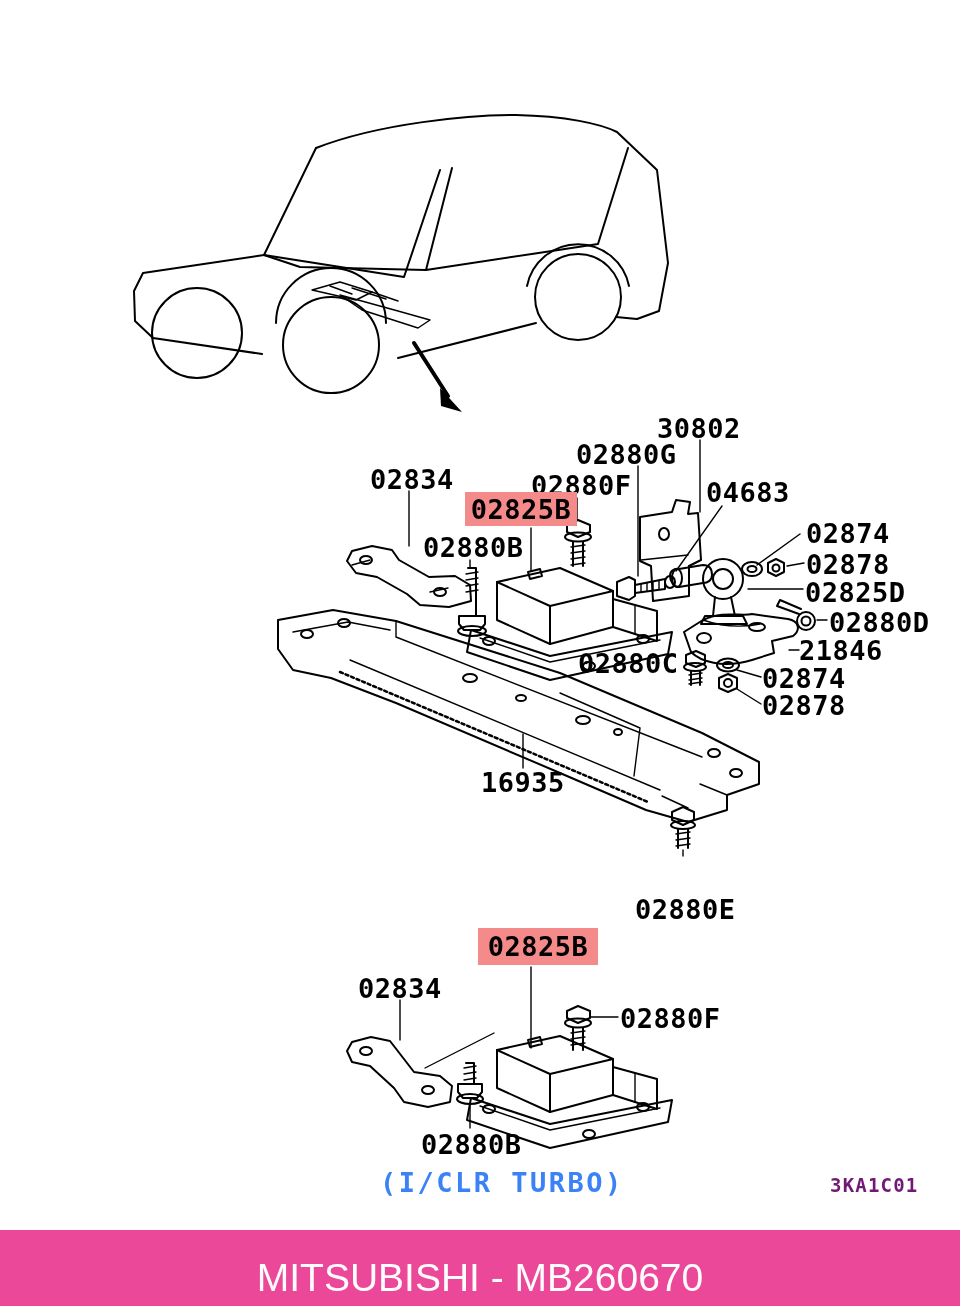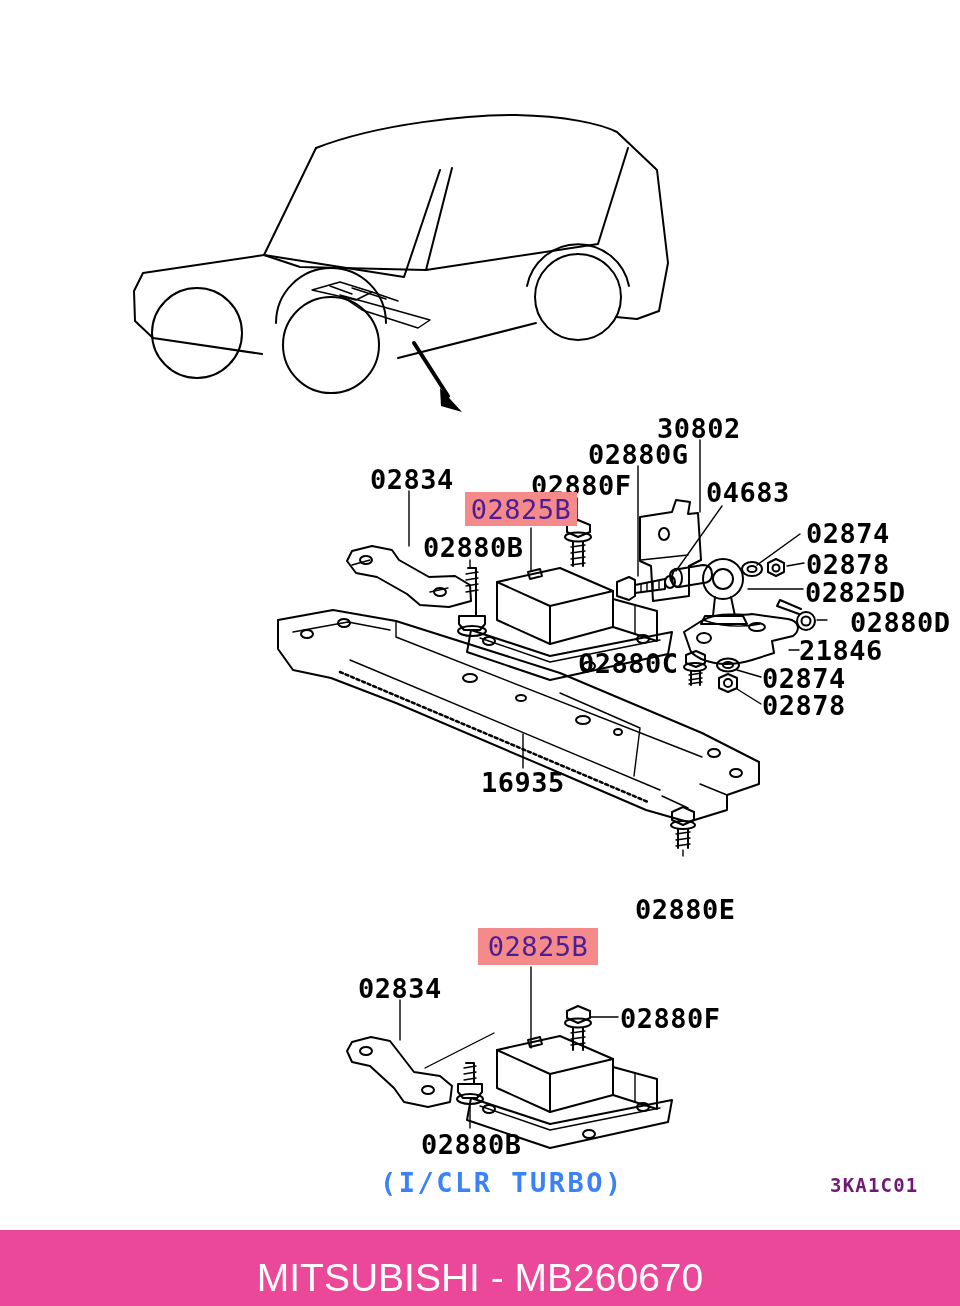"02880G" div.lbl { left: 588px -> 576px }
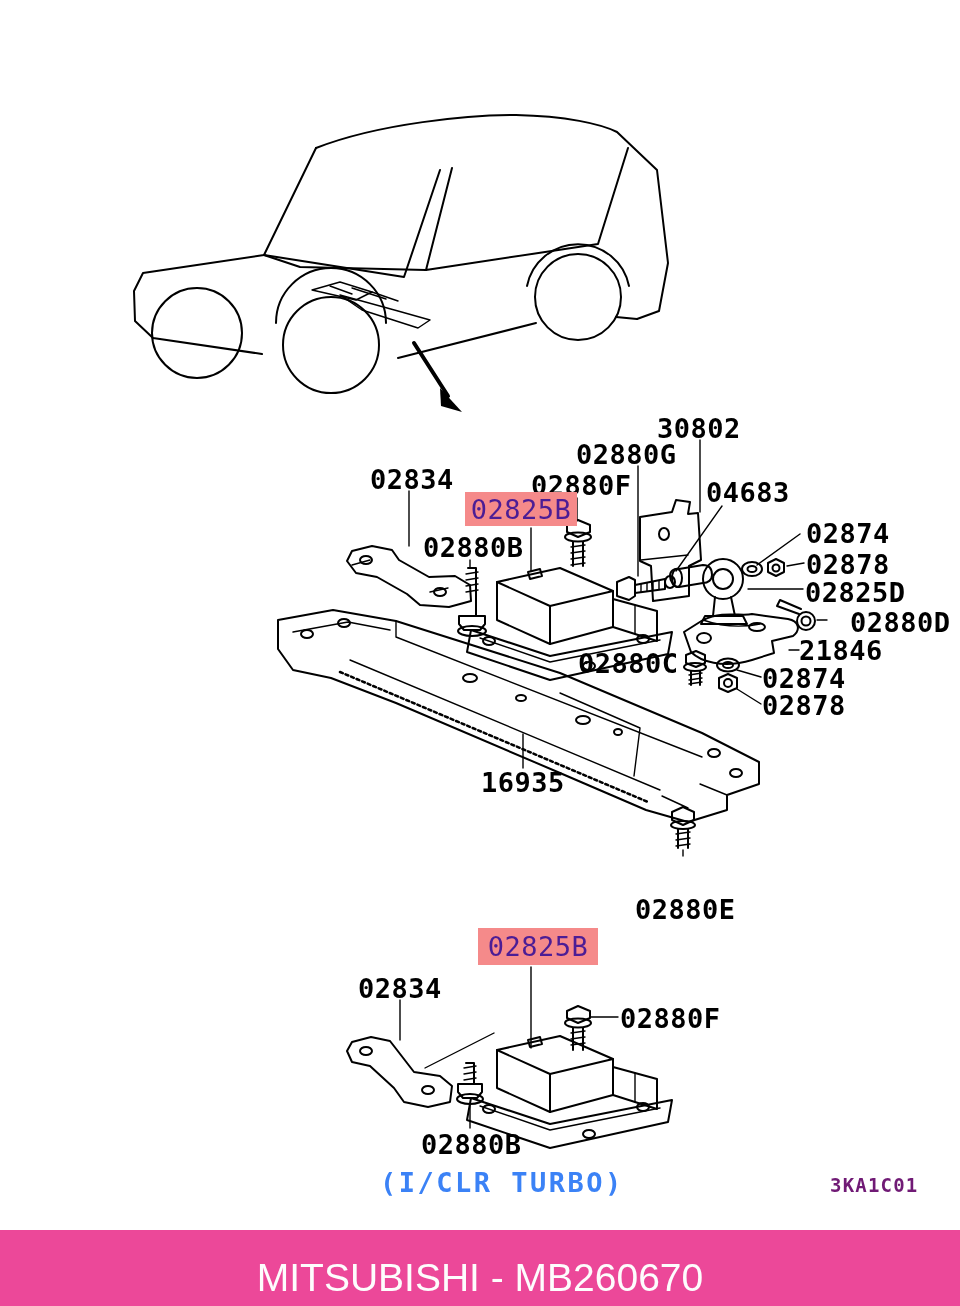"02825B" .hl { color: #4c1d95 -> #000000; font-weight: normal -> bold }
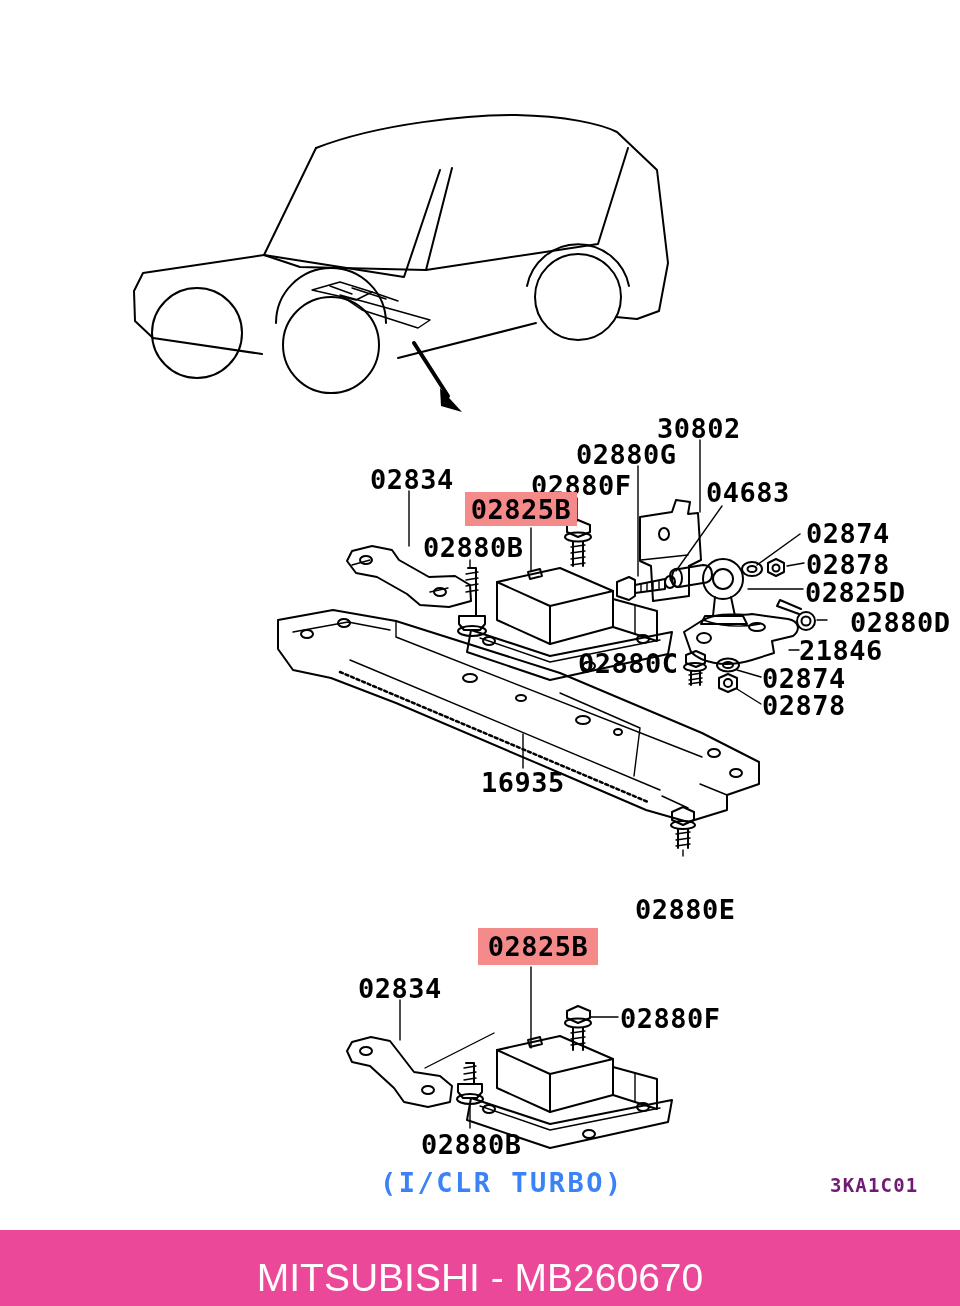"02880D" div.lbl { left: 850px -> 829px }
